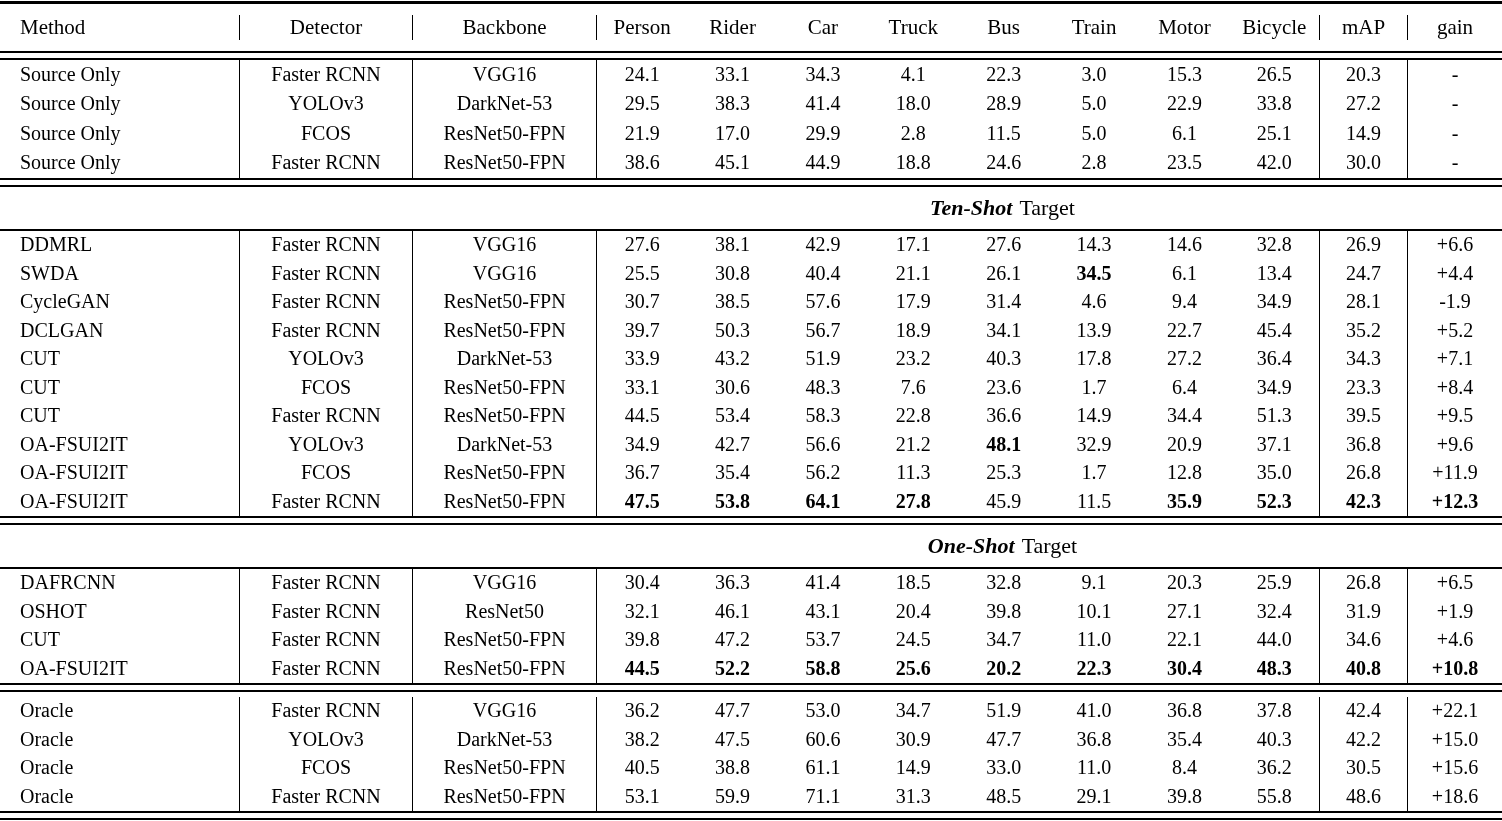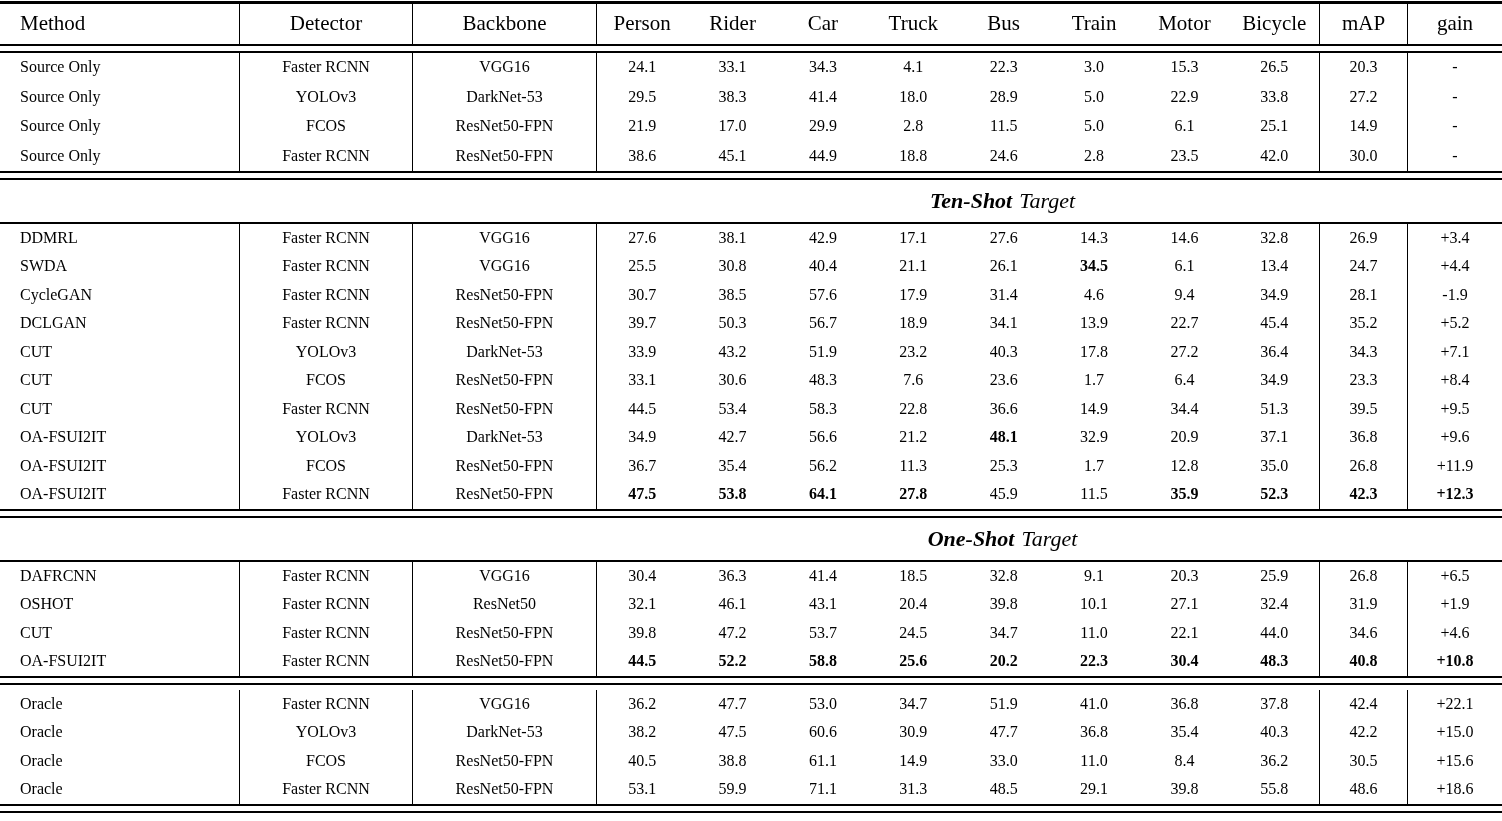"Method" .header-row { align-items: none -> center; height: 40px -> 47px }
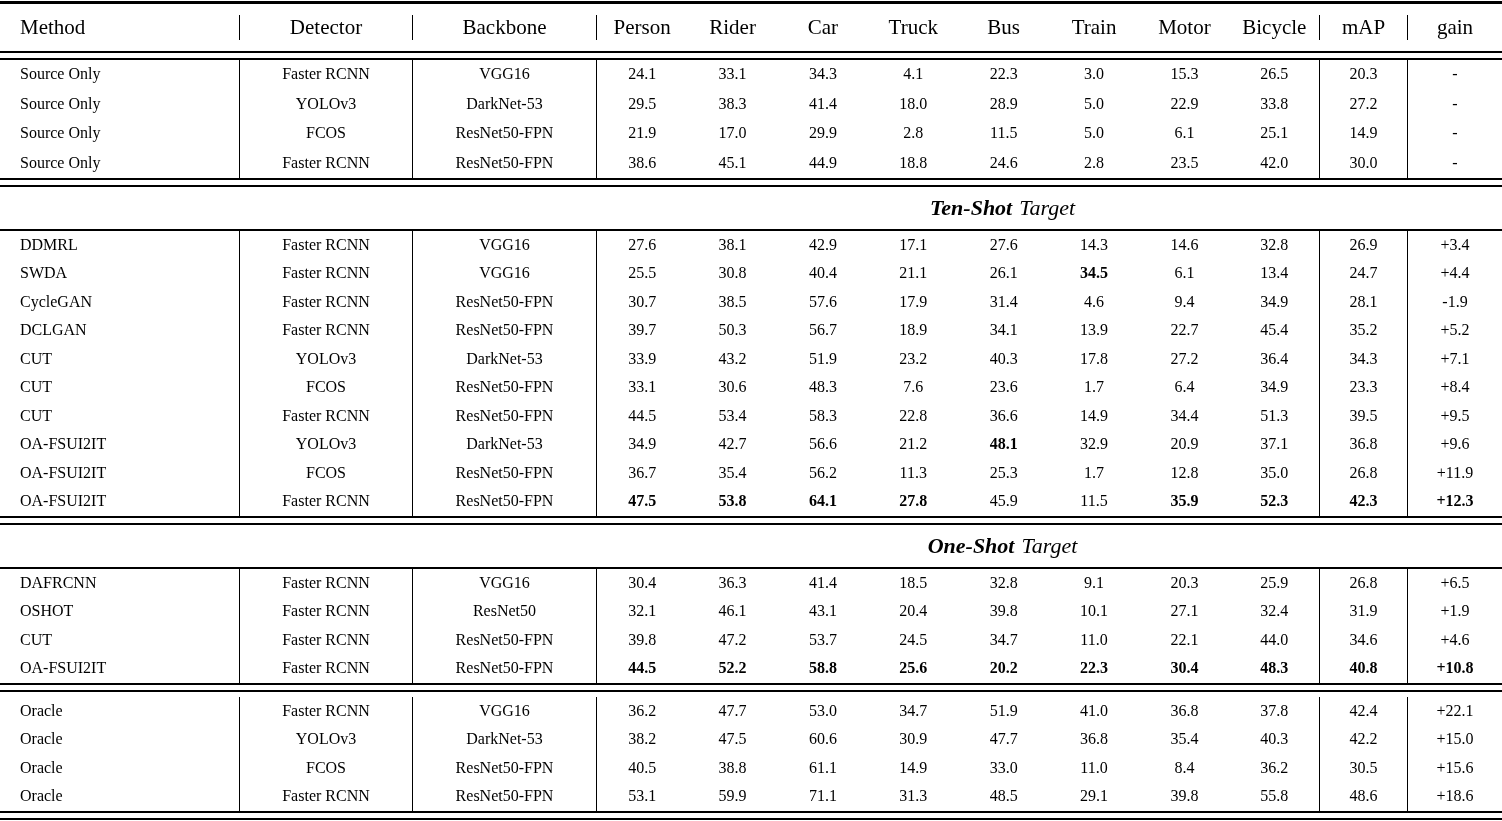"Source Only" .data-row { font-size: 16px -> 20px }
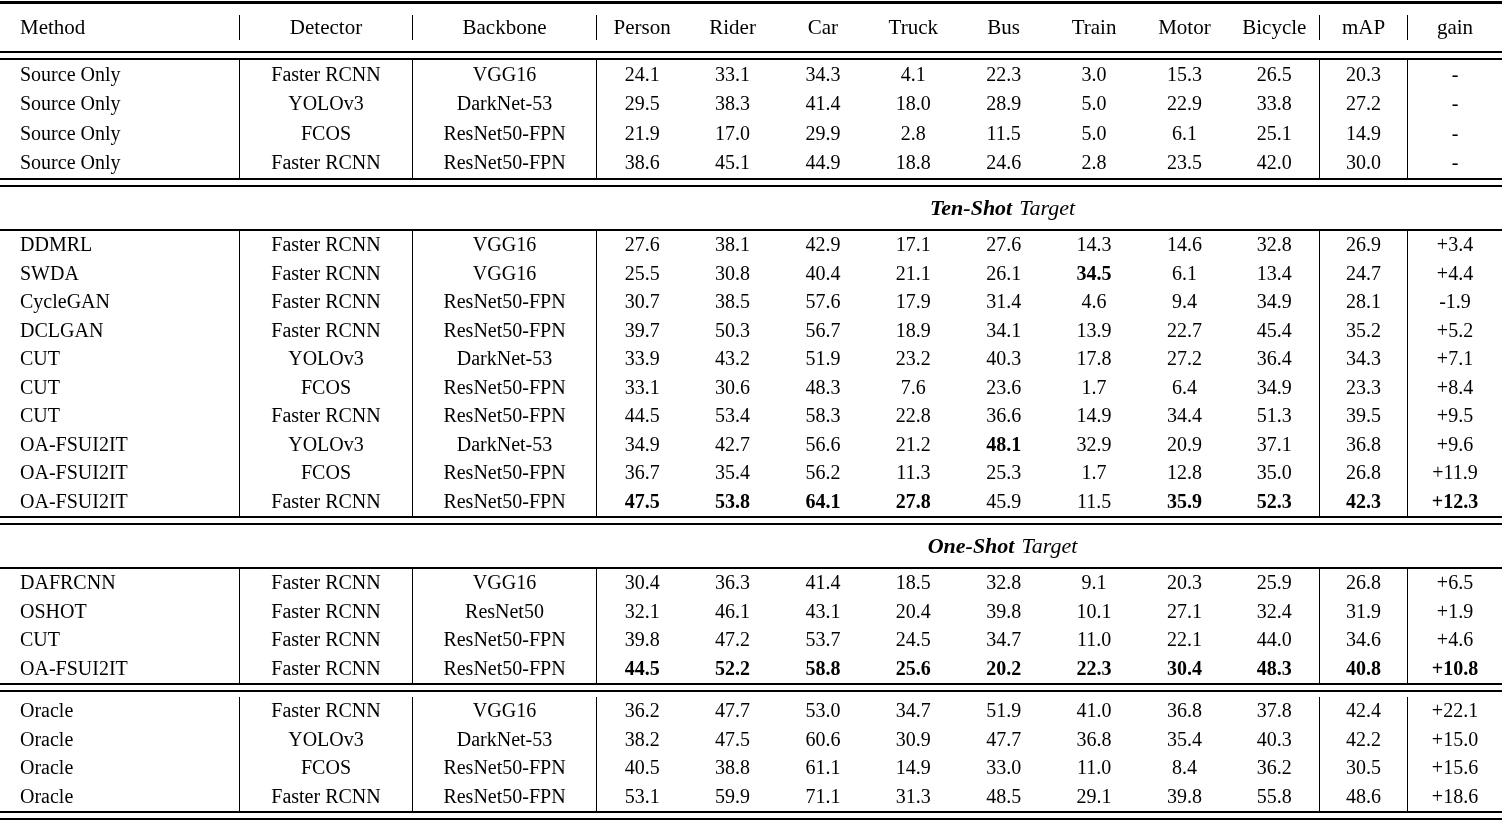"Target" .band-rest { font-style: italic -> none }
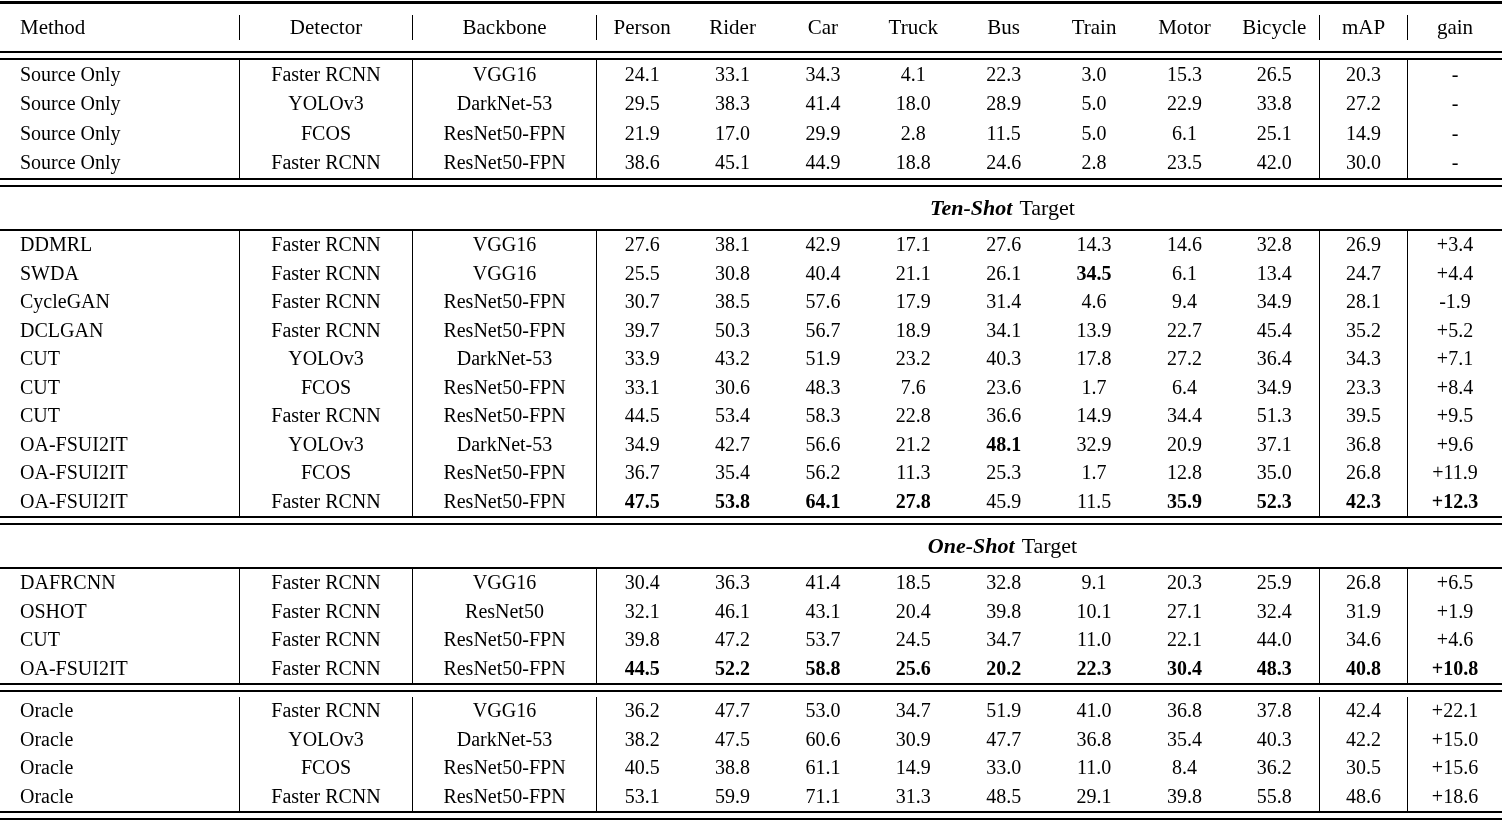"+3.4" div.cell { text: +3.4 -> +6.6 }
